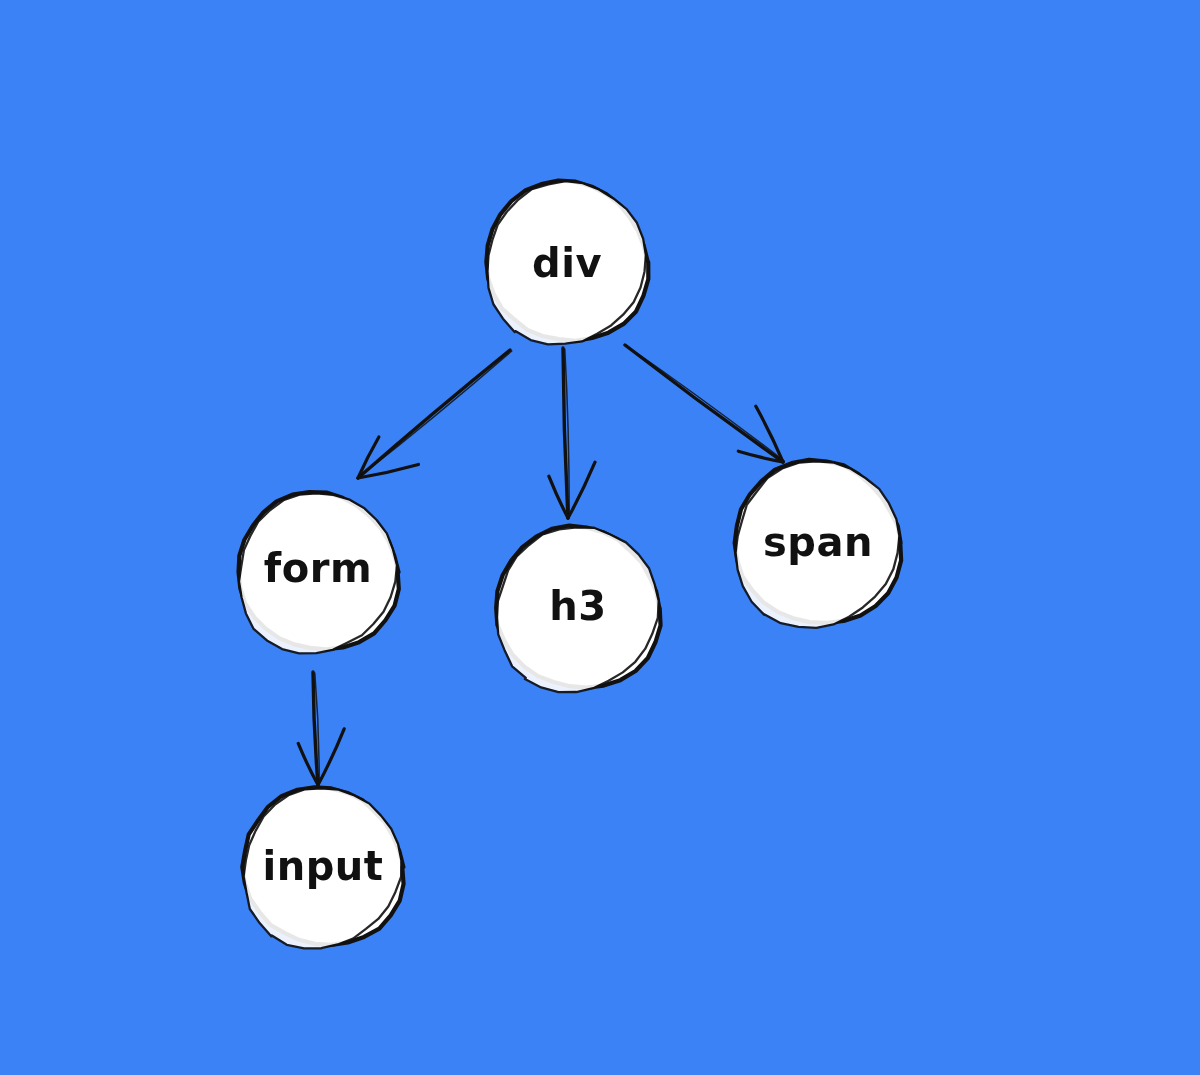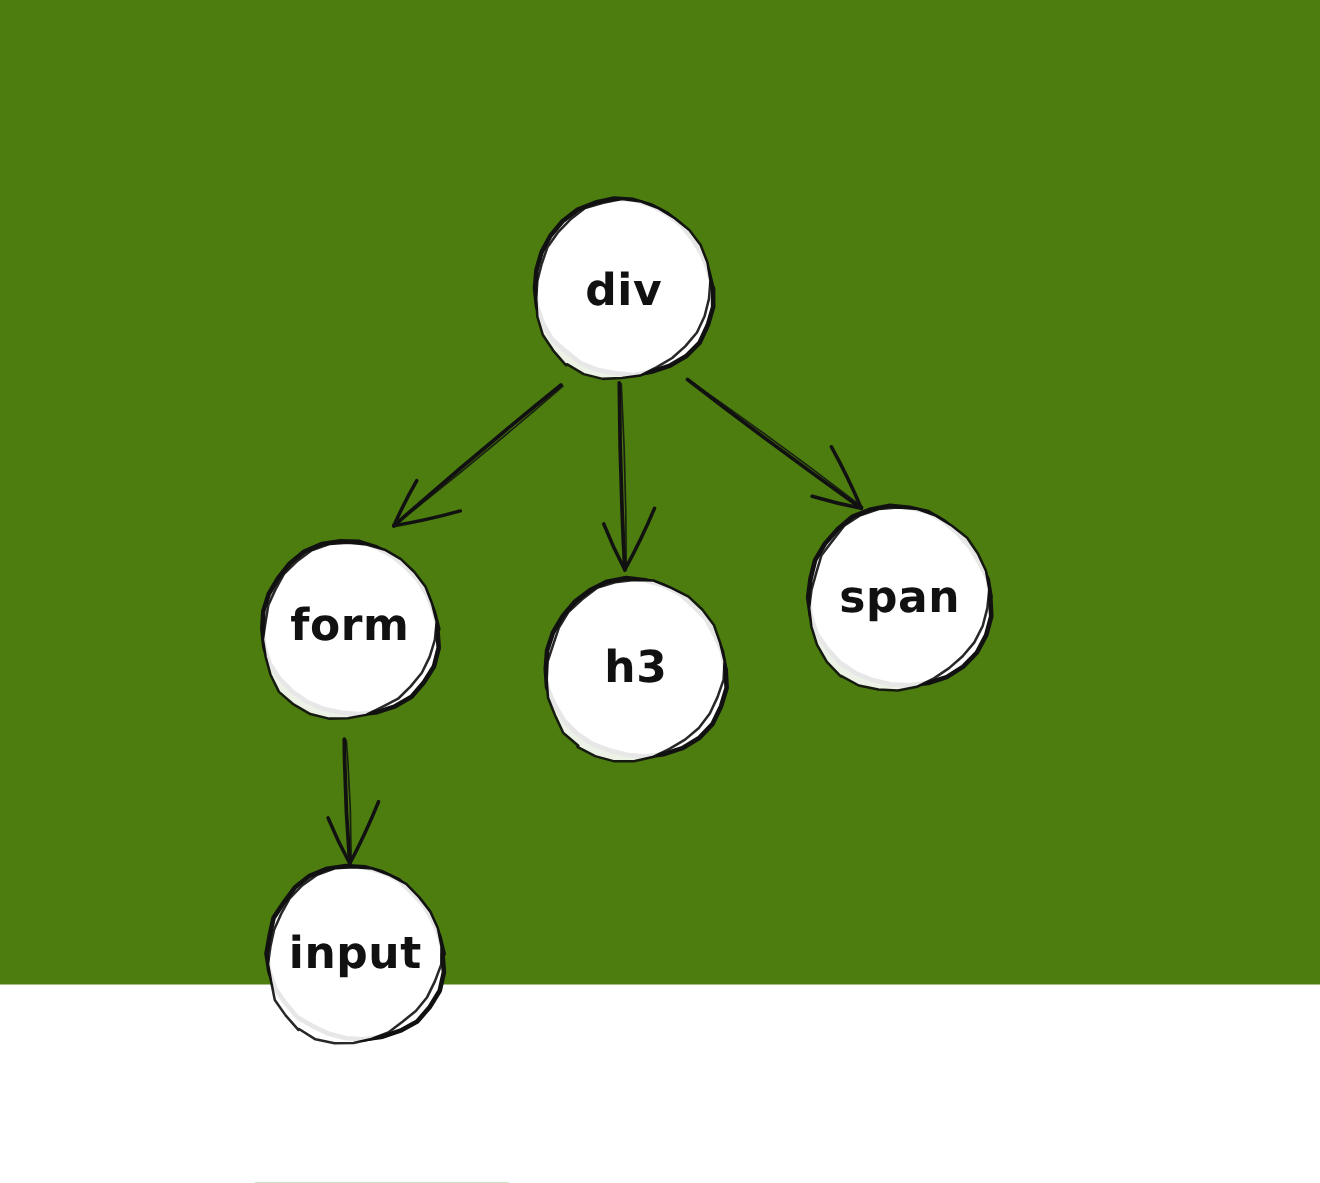"div" #canvas-wrap { background: #4d7c0f -> #3b82f6; height: 895px -> 1075px }
